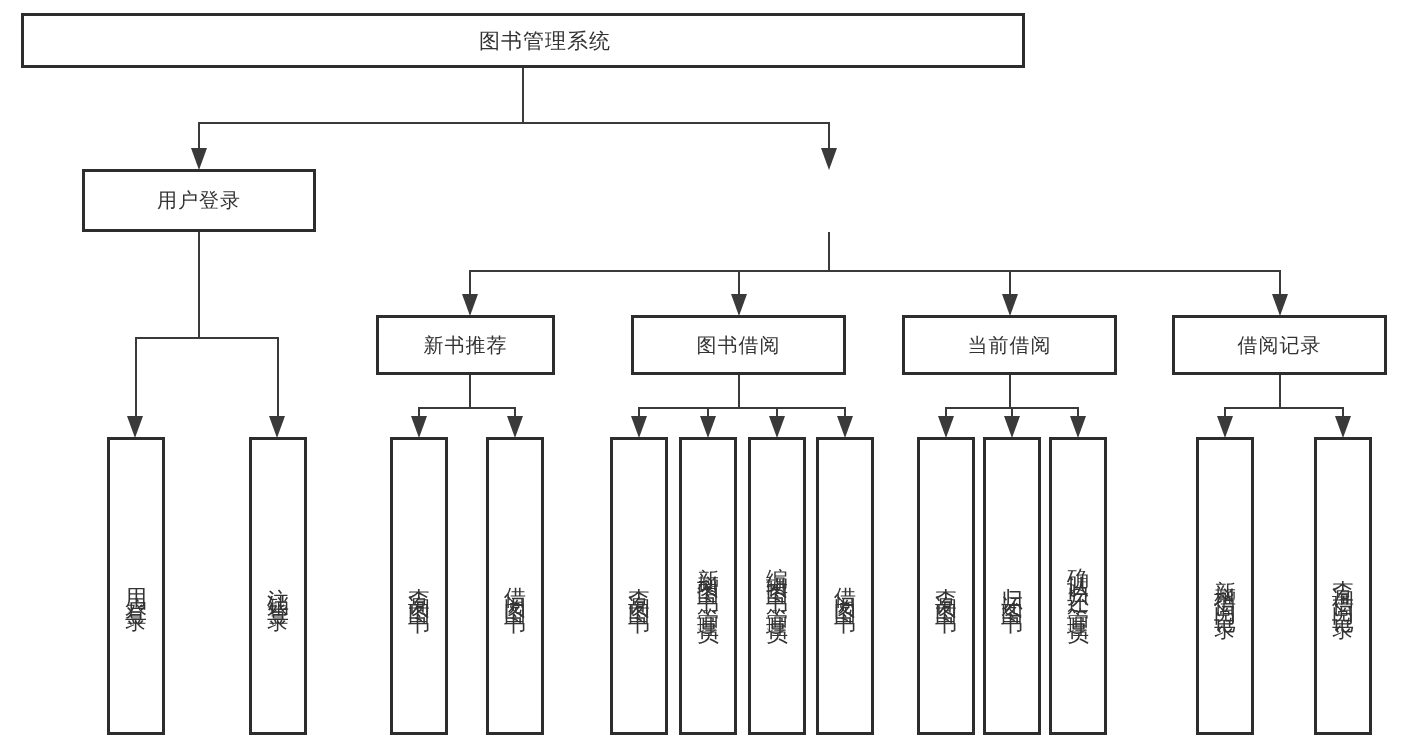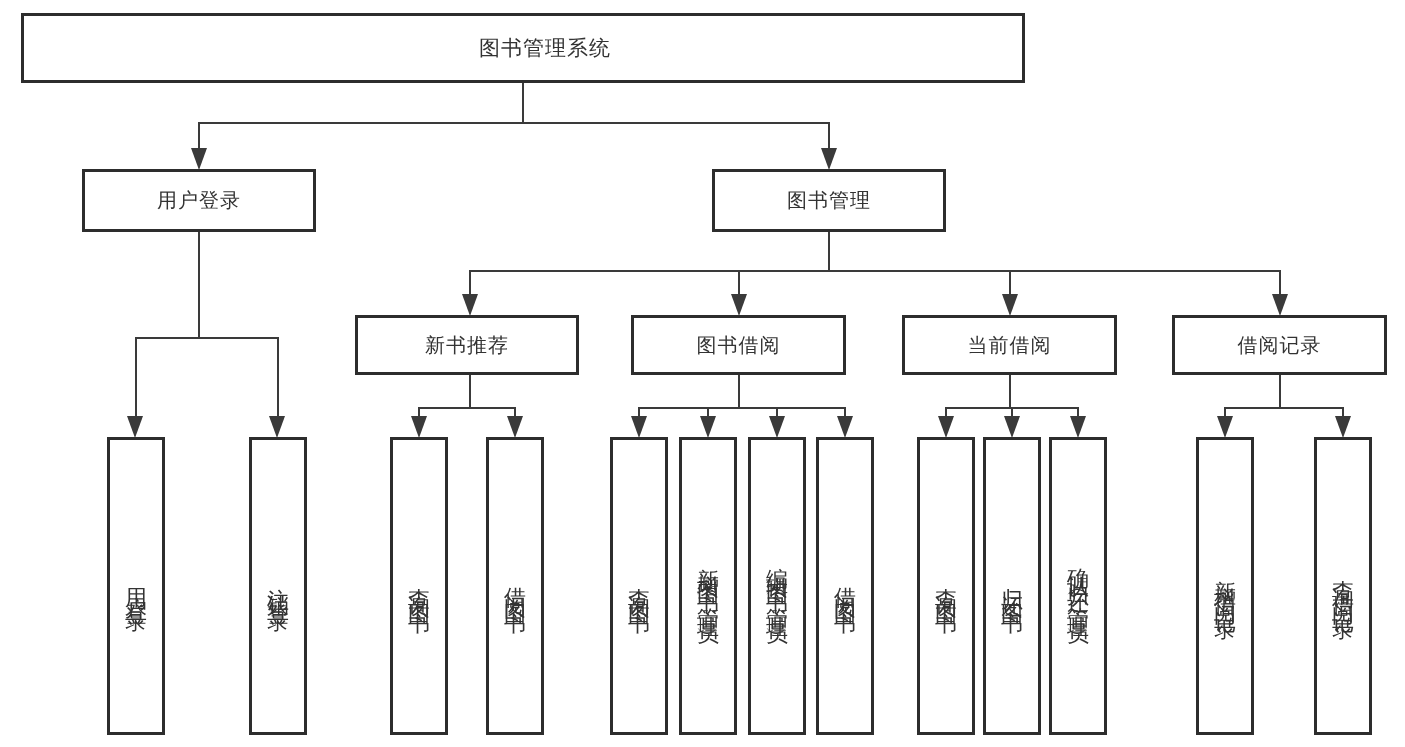"图书管理系统" div.node { height: 70px -> 55px }
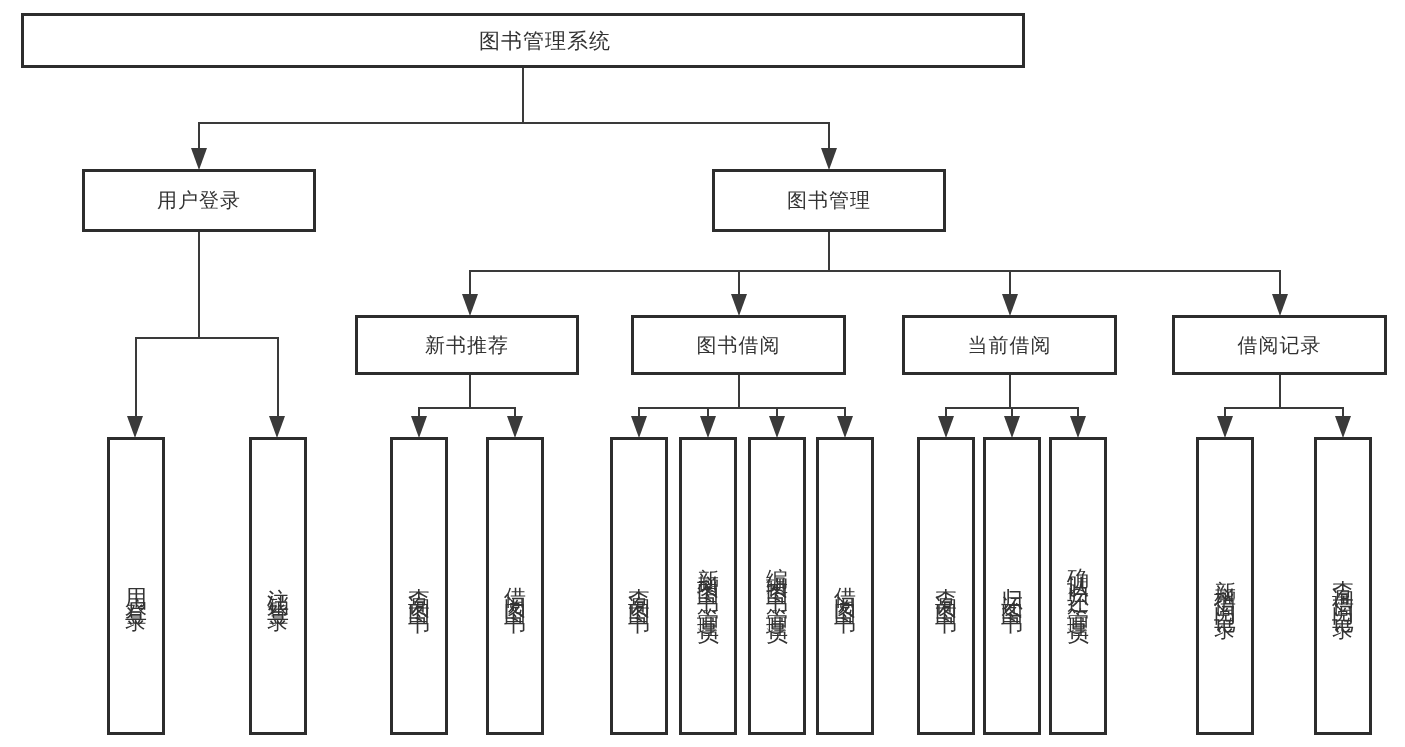"图书管理" div.node { html: <div>图书管理</div> -> none }
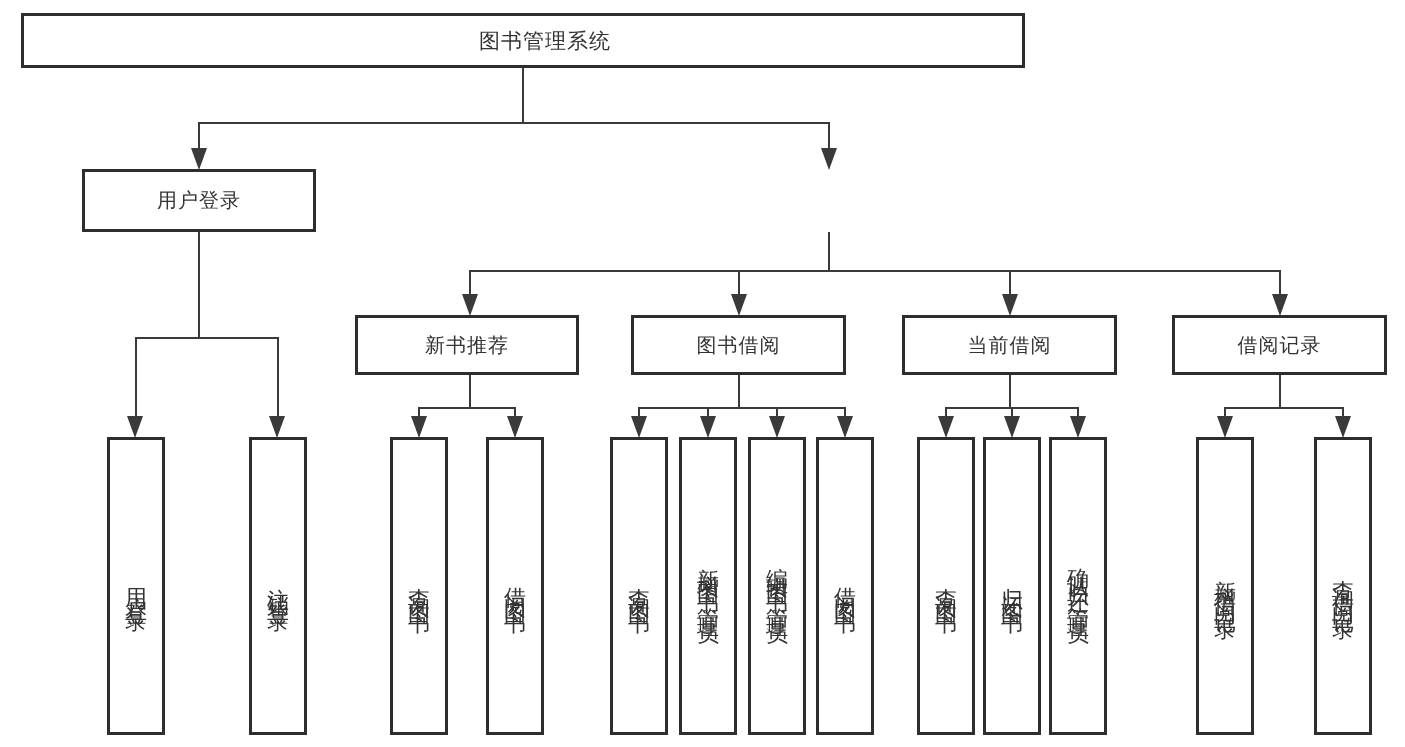"新书推荐" div.node { left: 355px -> 376px; width: 224px -> 179px }
